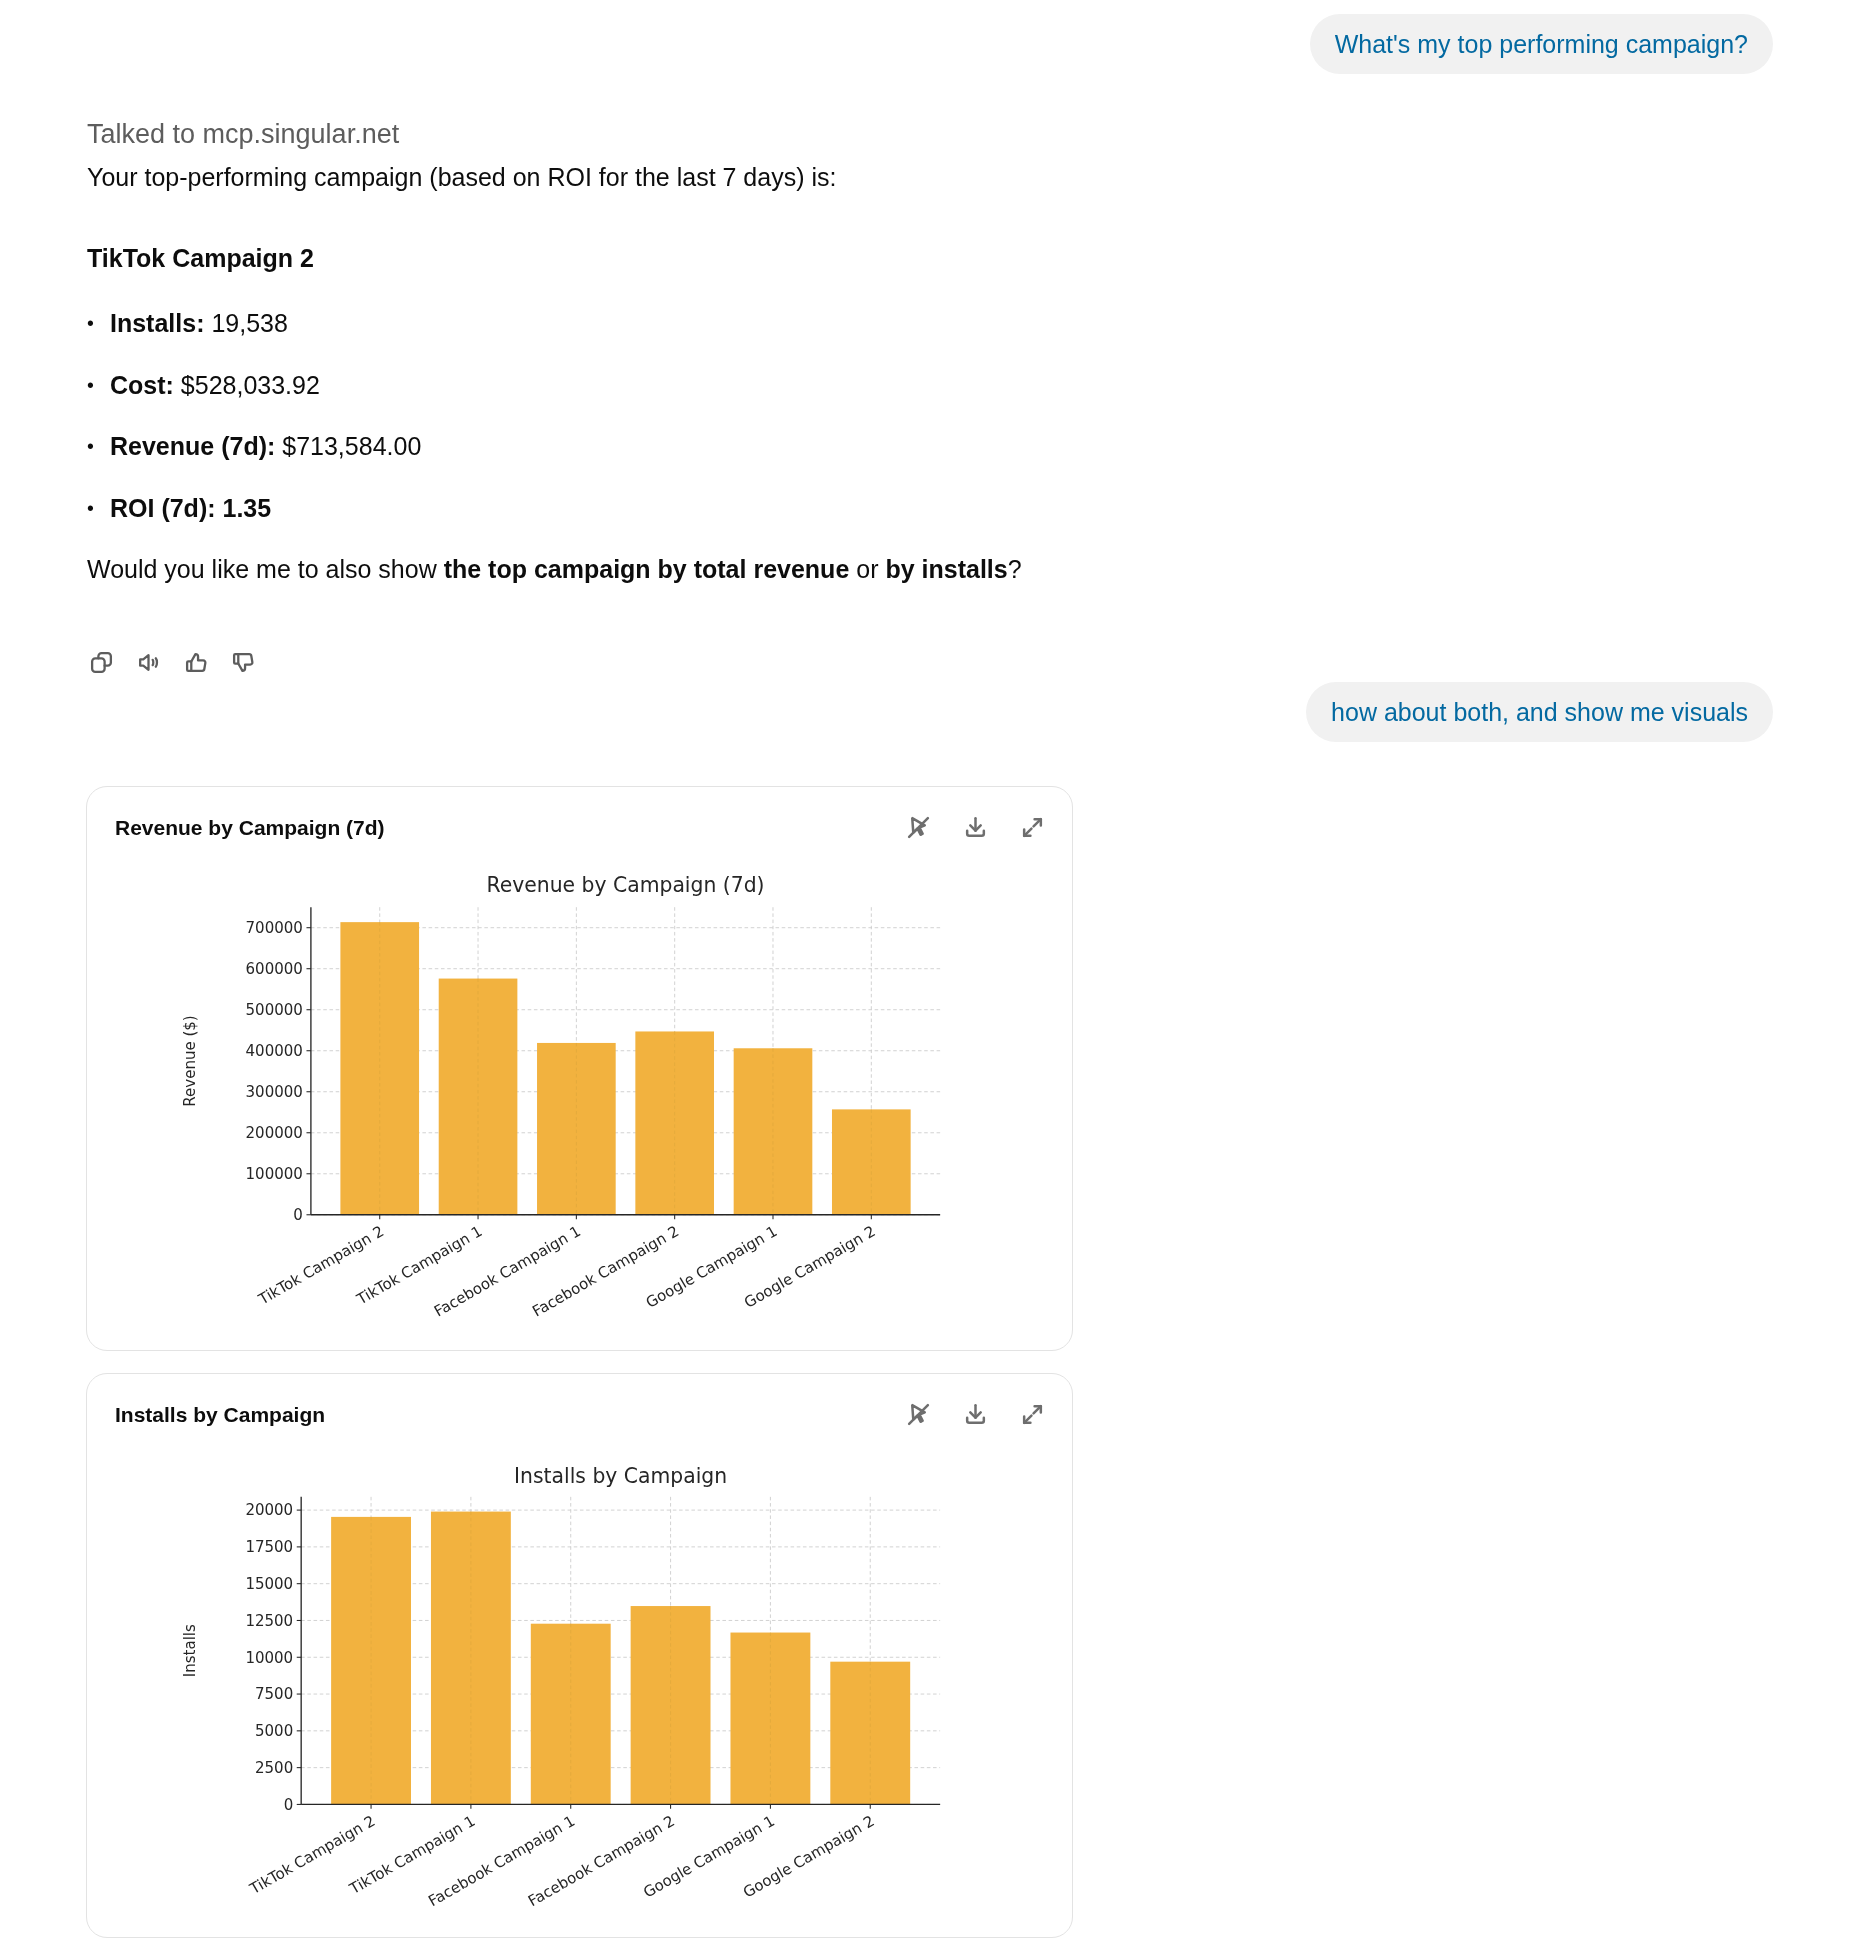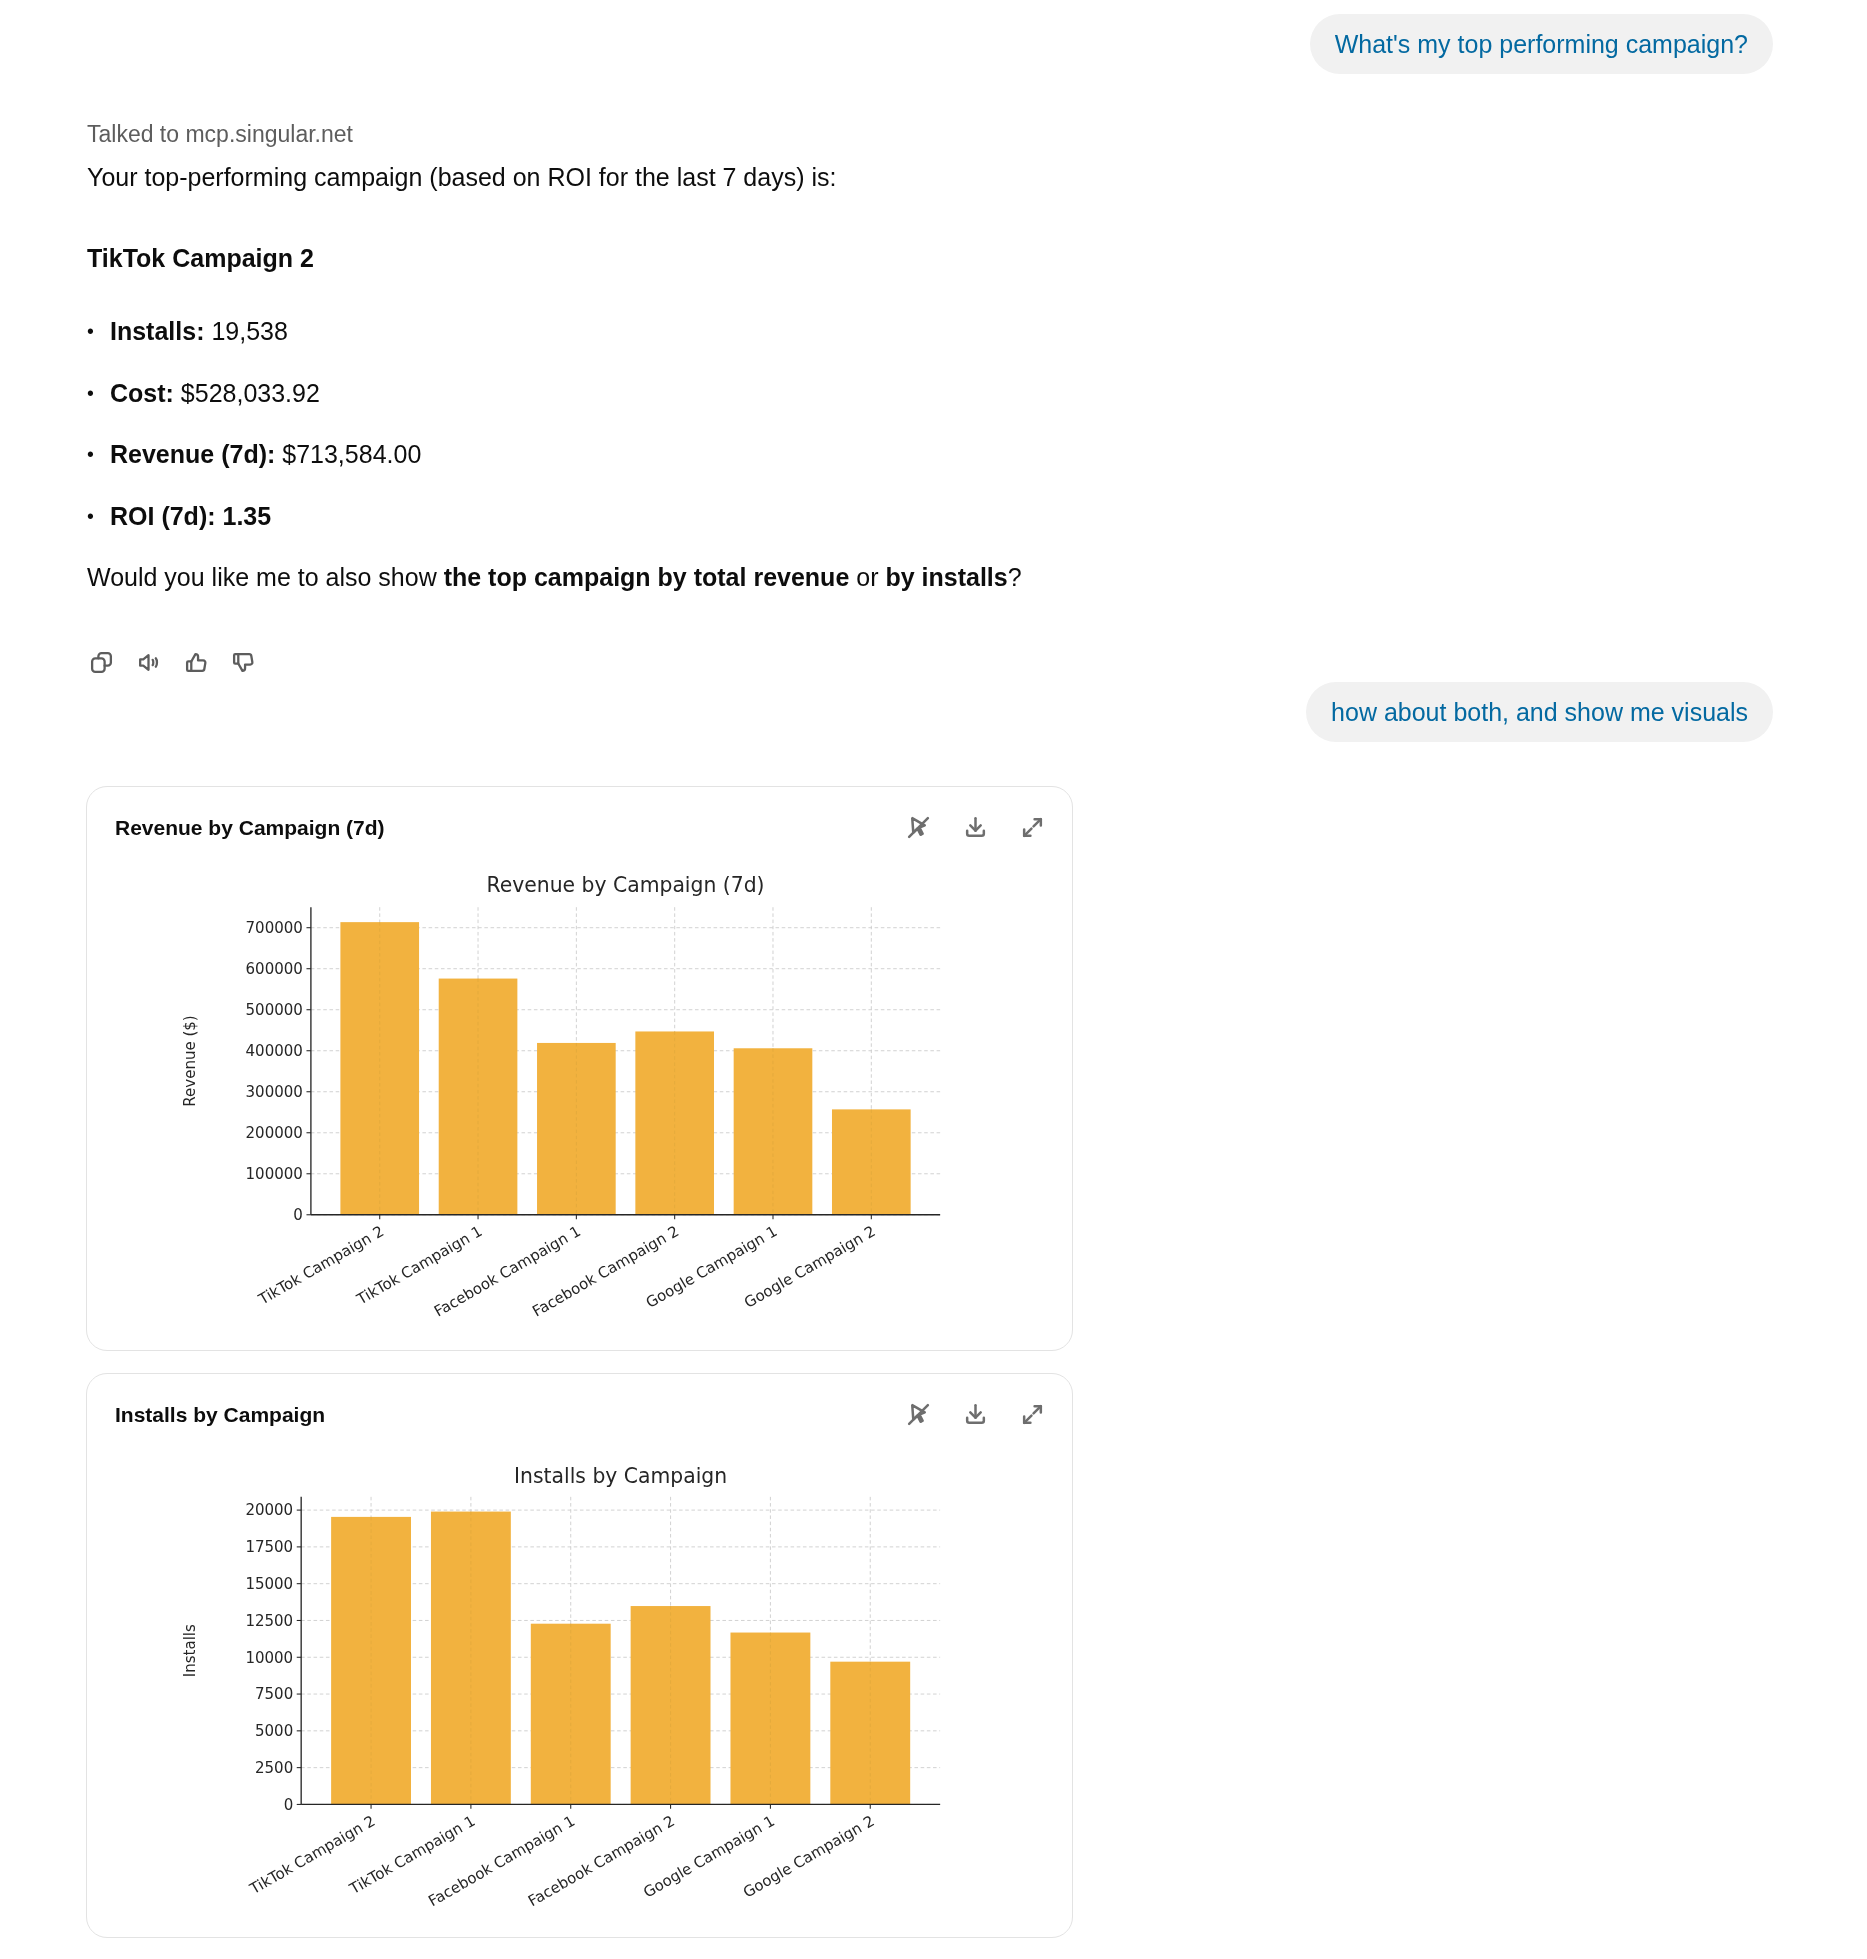"Talked to mcp.singular.net" .talked { font-size: 23px -> 27px }
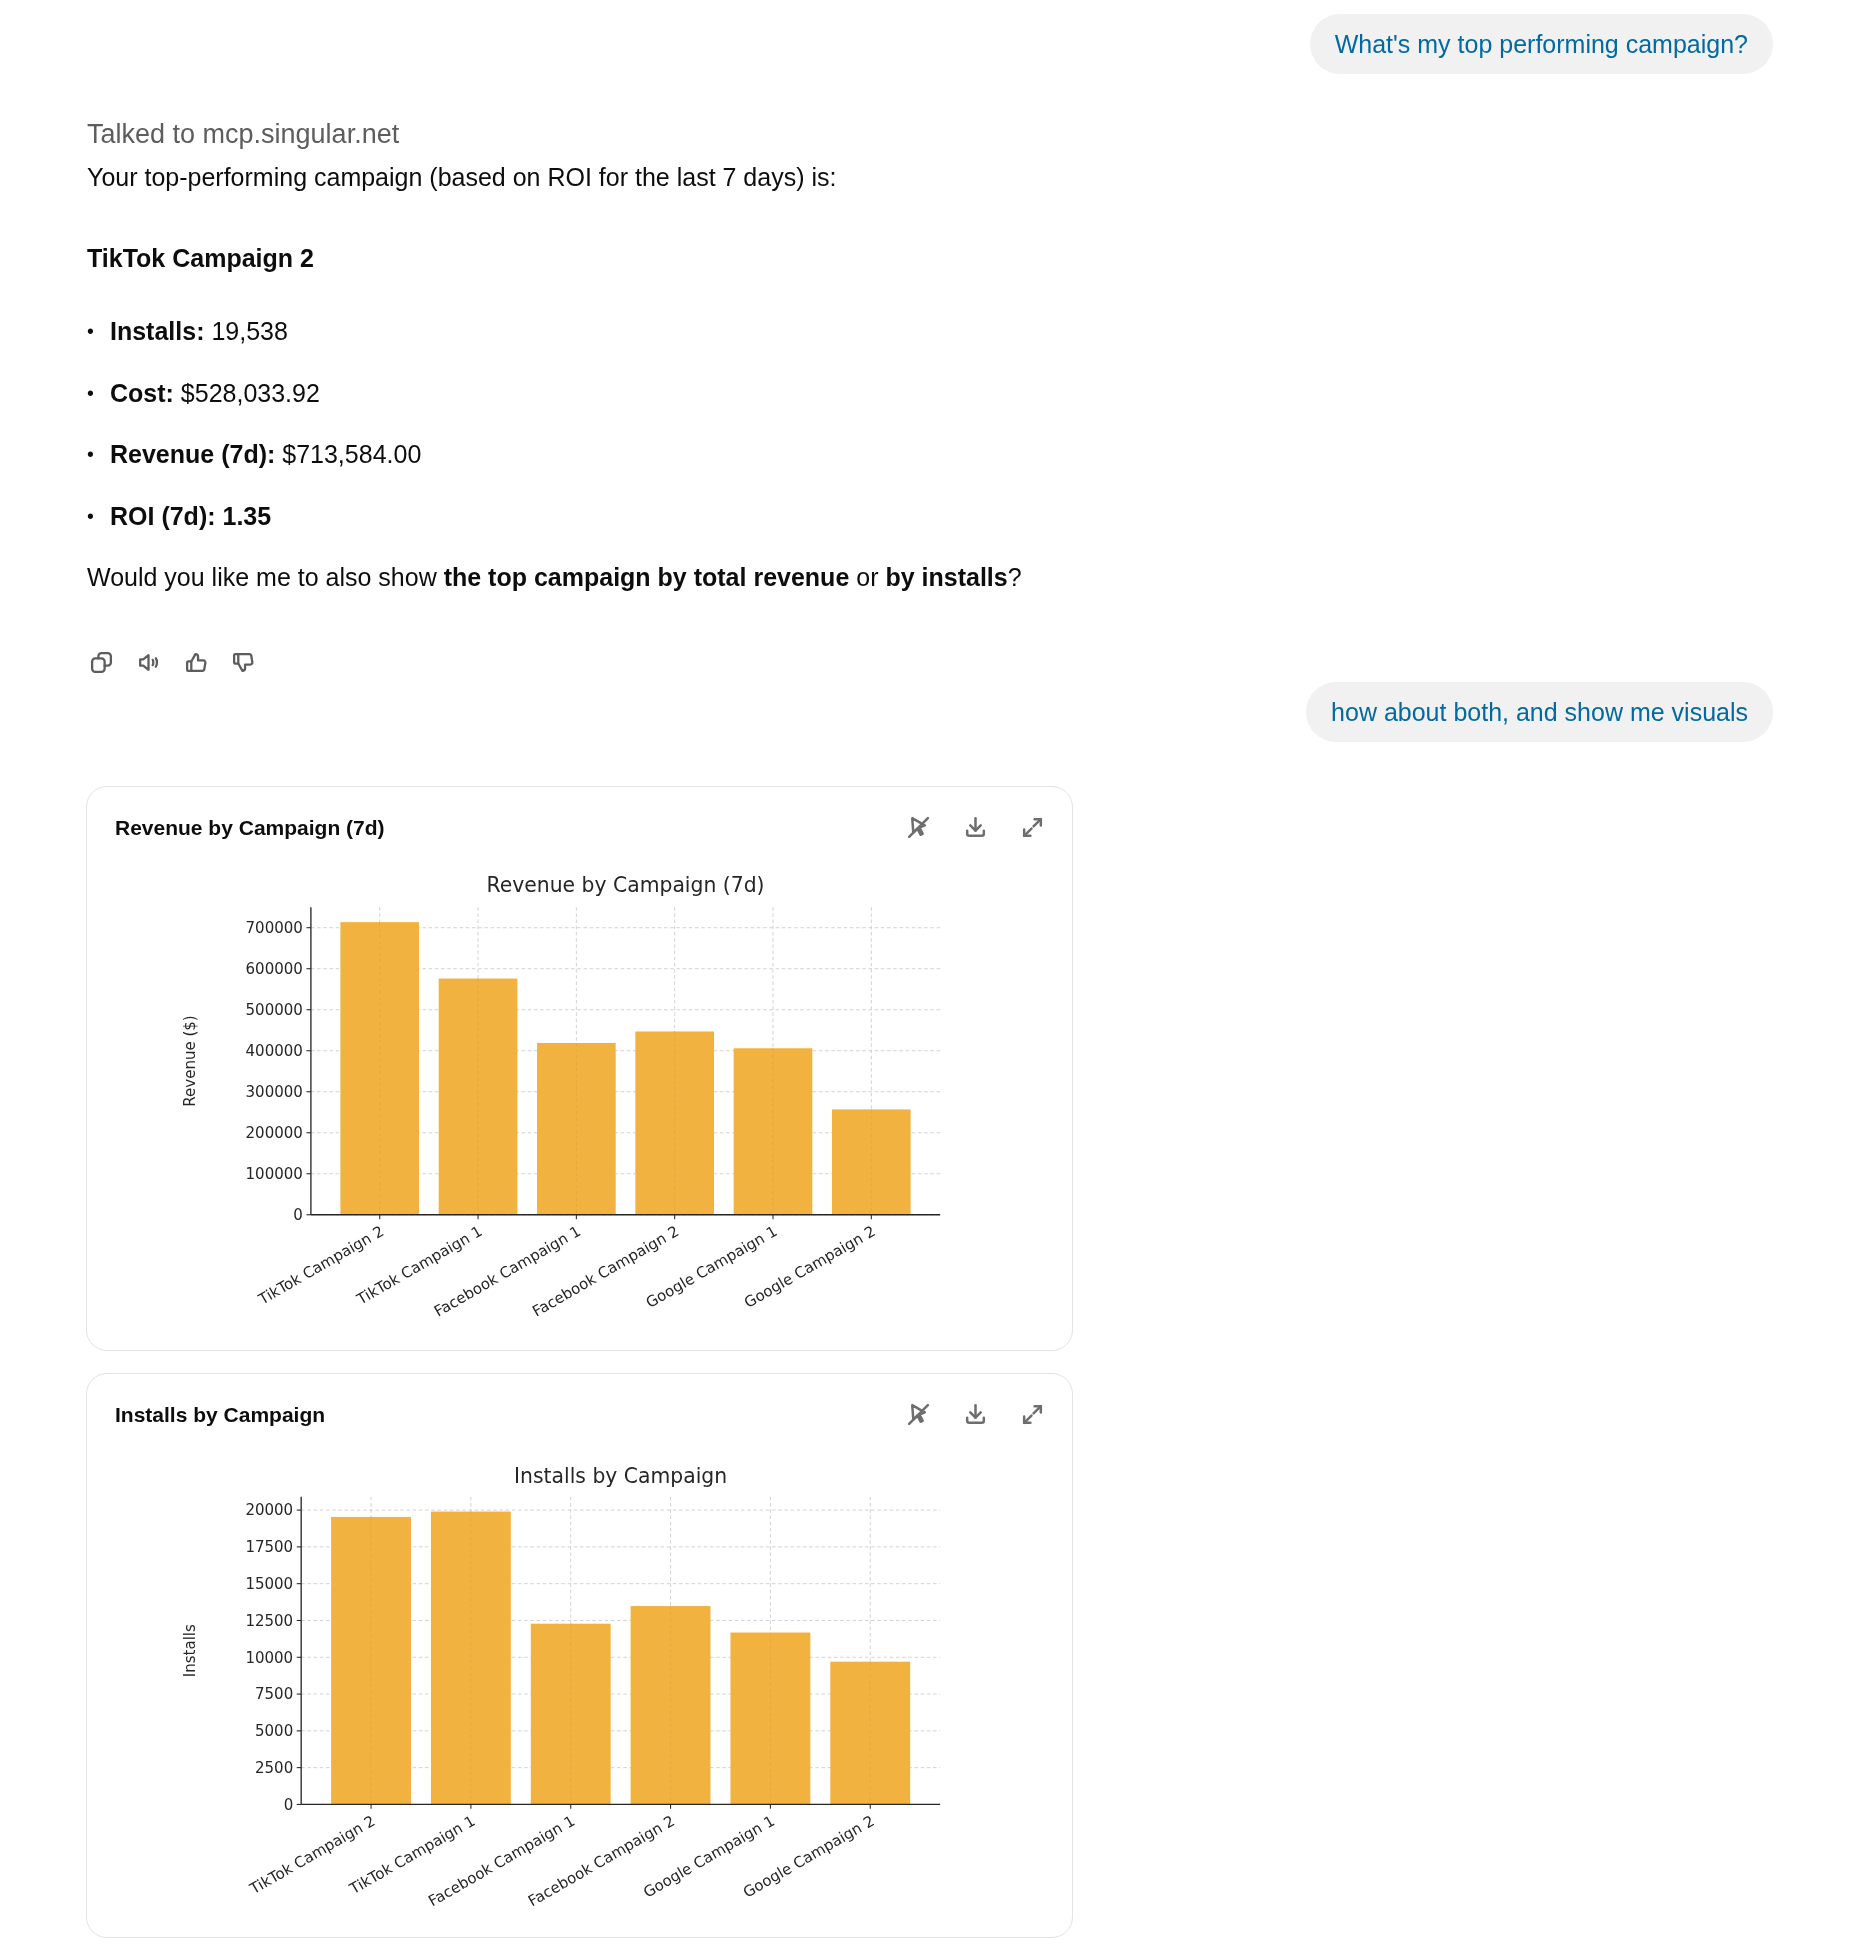"Installs: 19,538" .metrics { margin-top: 38px -> 30px }
